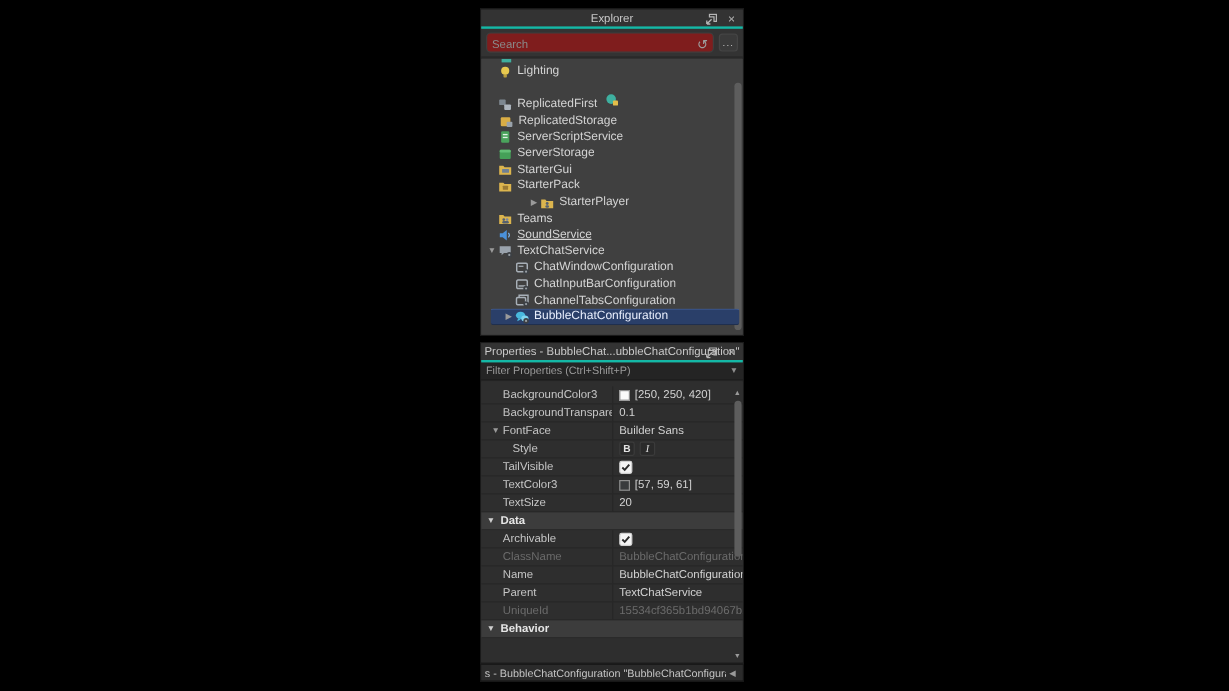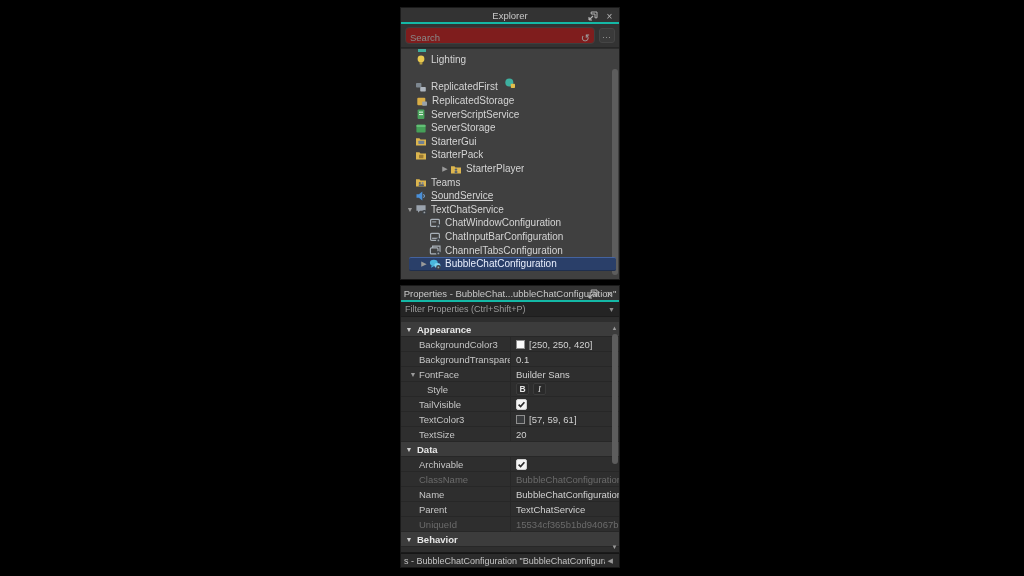"Appearance" div.sect-header { html: <div> <span>▼</span> <span>Appearance</span> </div> -> none }
